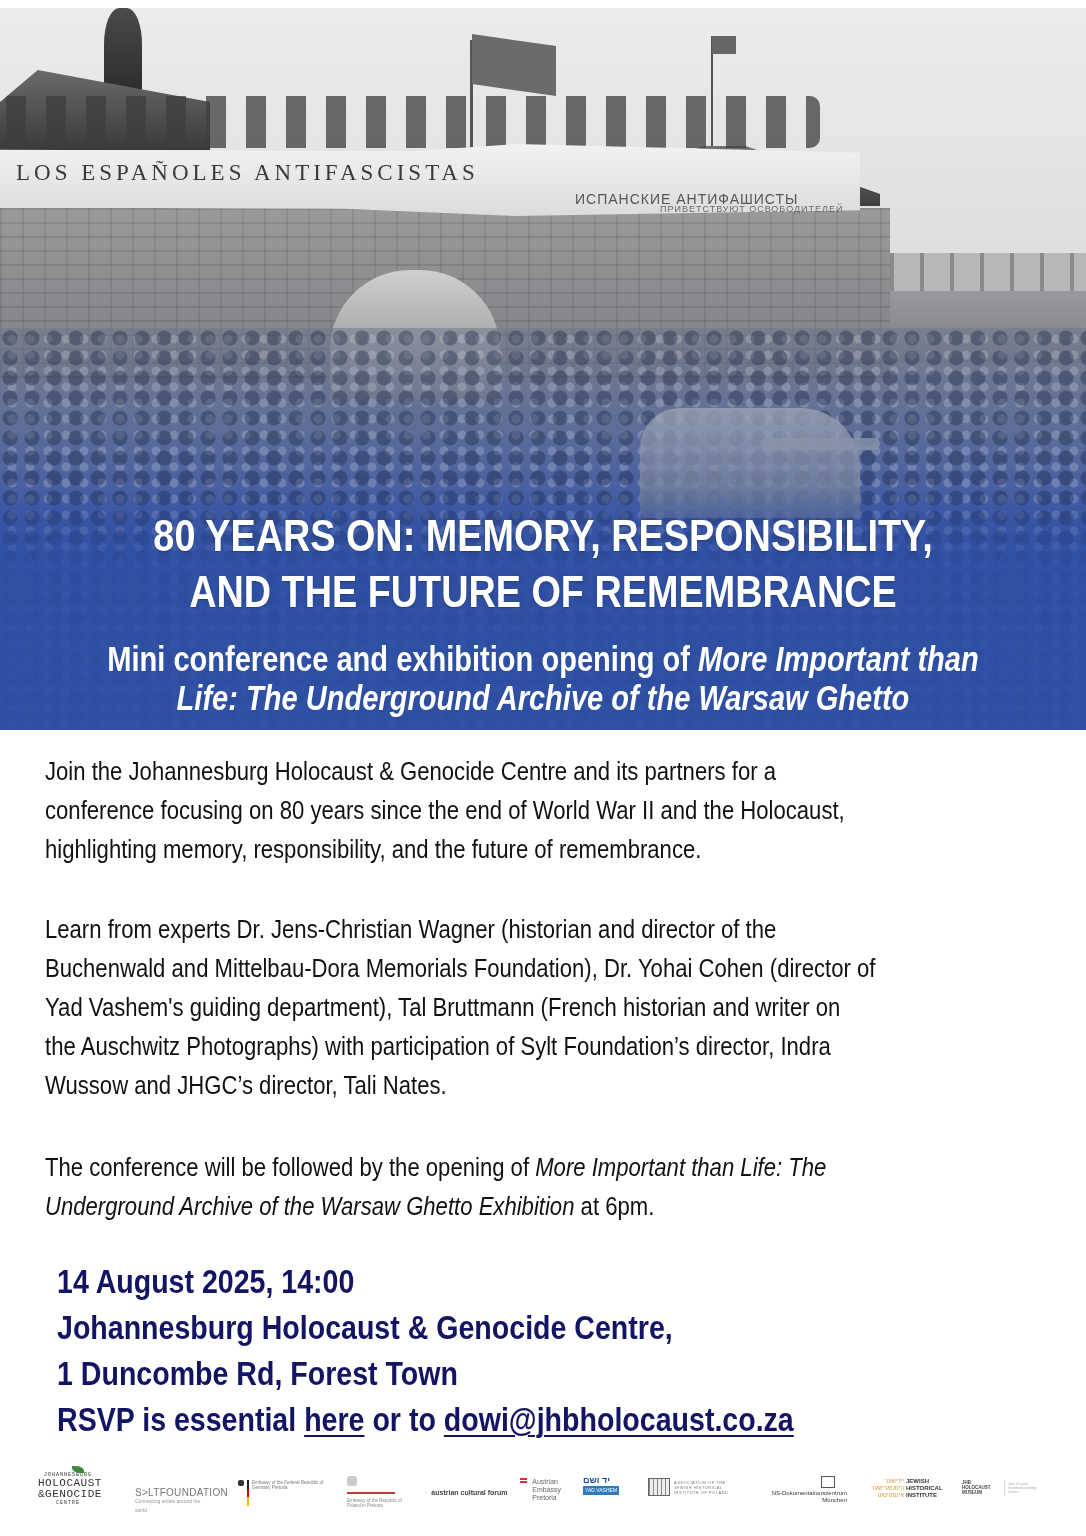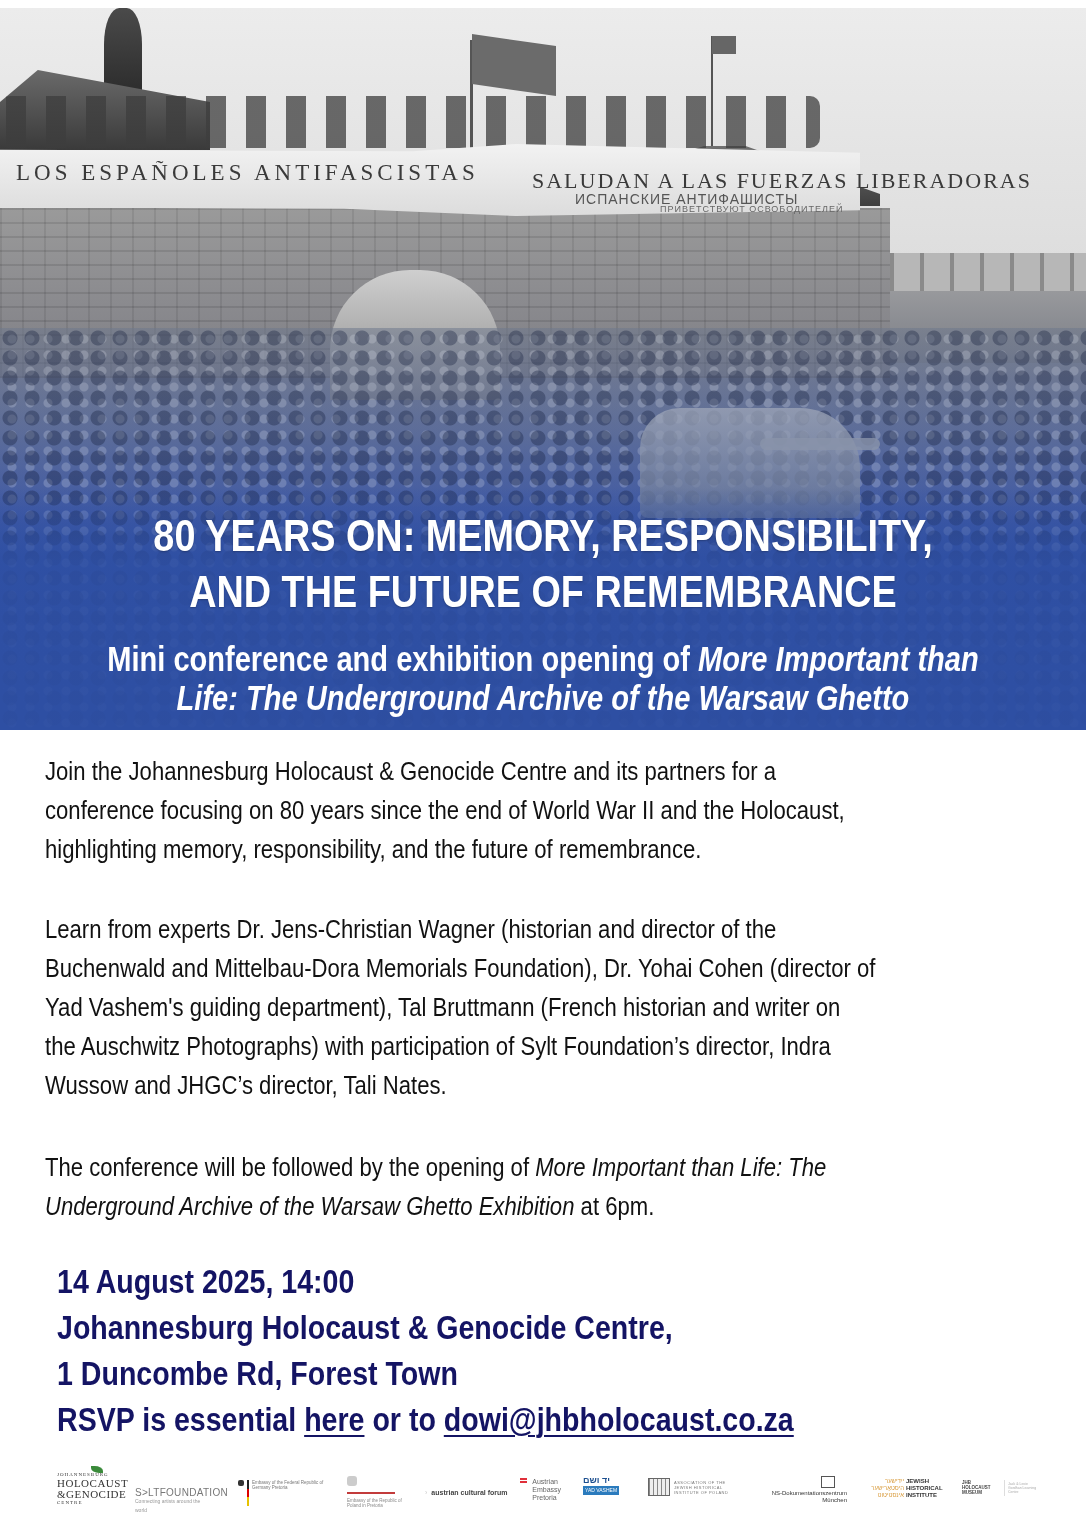"SALUDAN A LAS FUERZAS LIBERADORAS" div.banner-text-r { html: <div>SALUDAN A LAS FUERZAS LIBERADORAS</div> -> none }
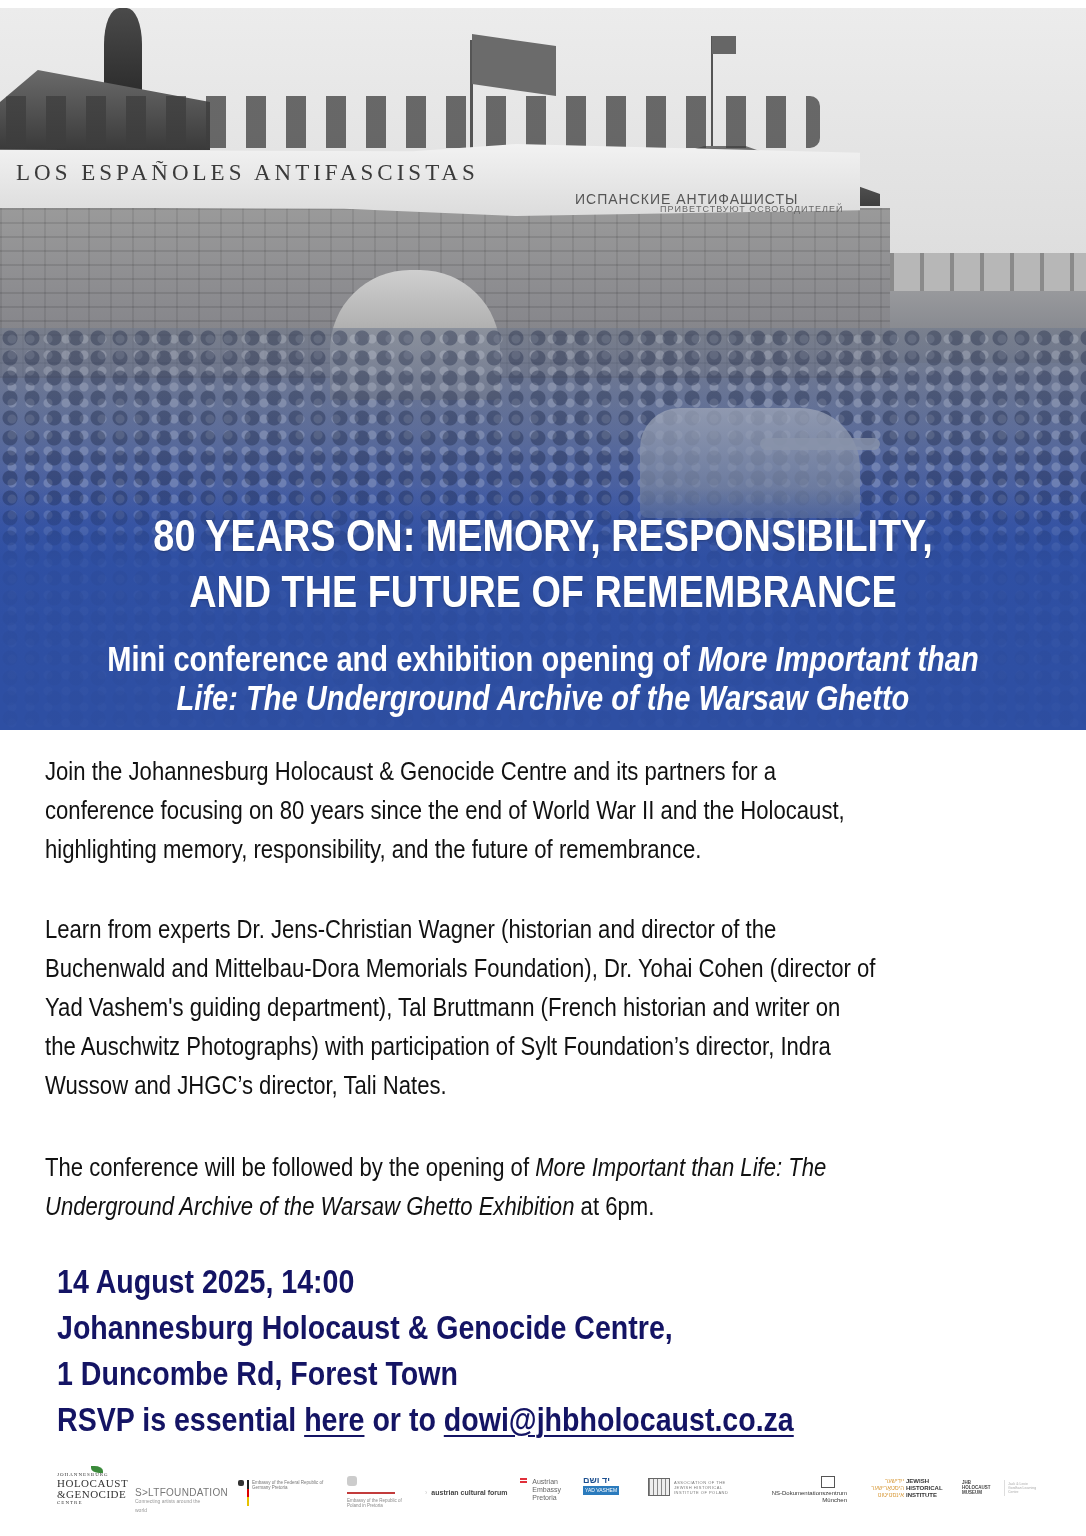"HOLOCAUST" .lg-jhgc { font-family: Liberation Serif, serif -> Liberation Mono, monospace; left: 57px -> 38px; text-align: left -> center }
